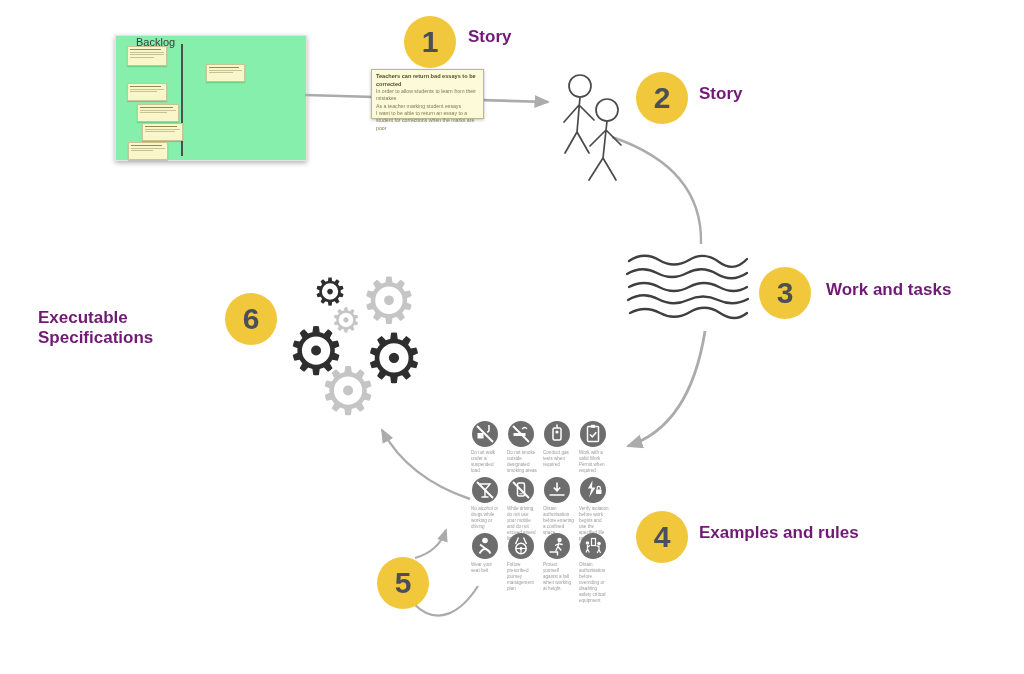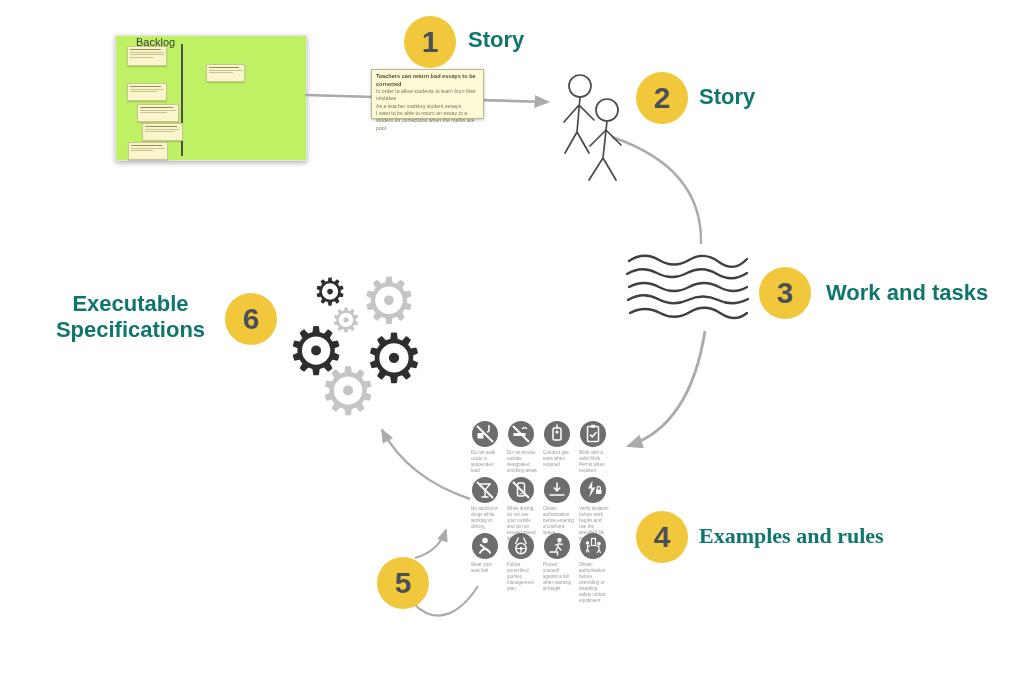"Backlog" .board { background: #bef264 -> #86efac }
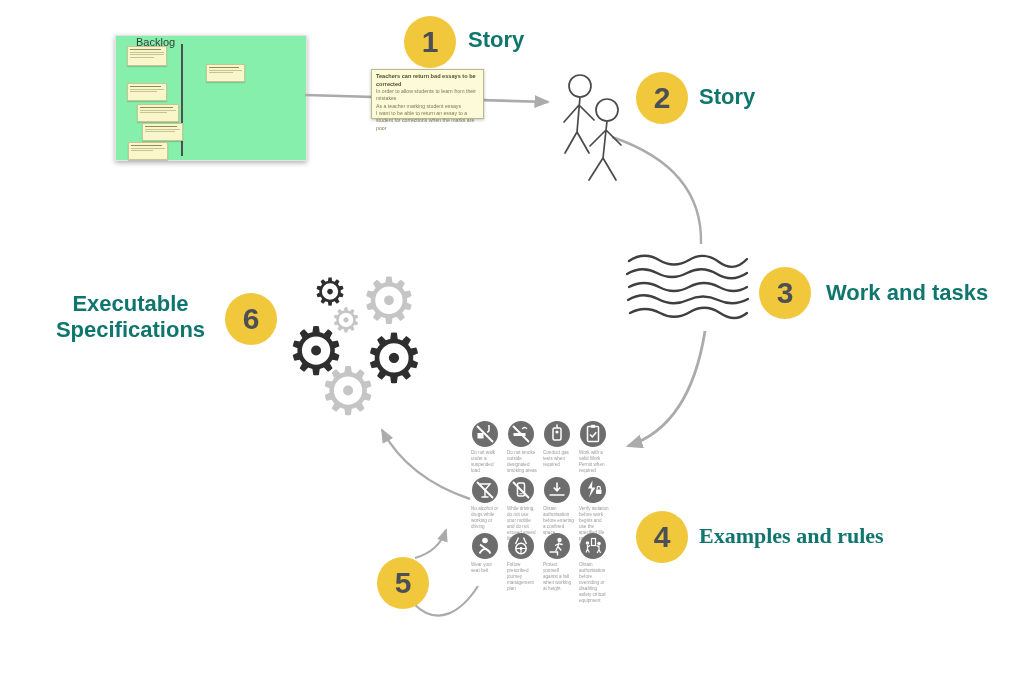"Story" .step-label { color: #0f766e -> #701a75; font-size: 22px -> 17px }
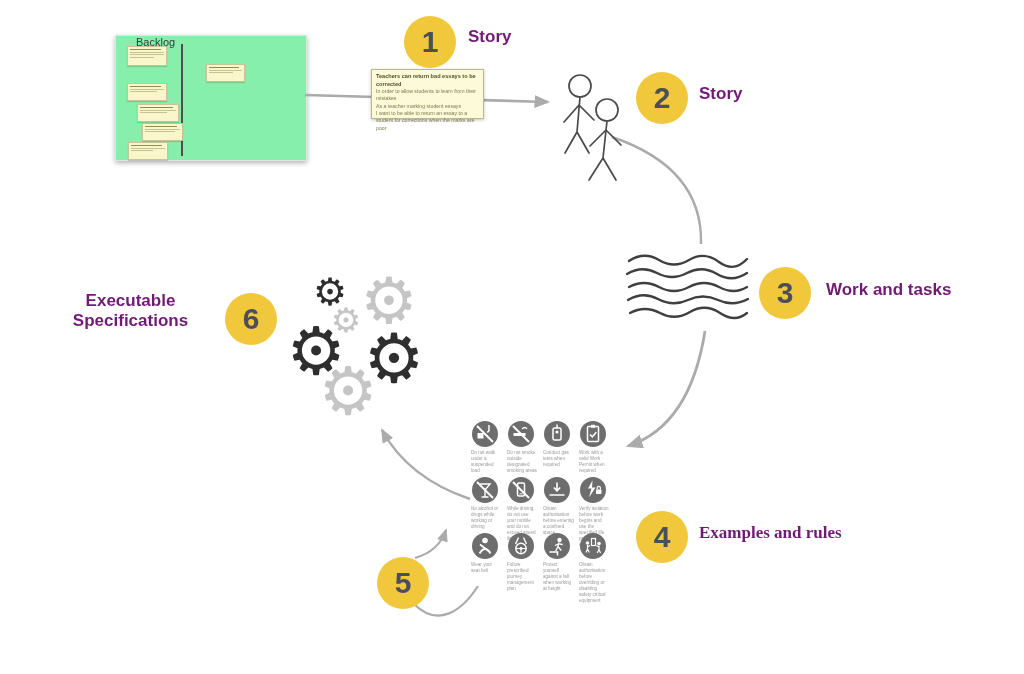"Executable Specifications" .step-label.wrap { margin-top: none -> 17px; text-align: center -> none }
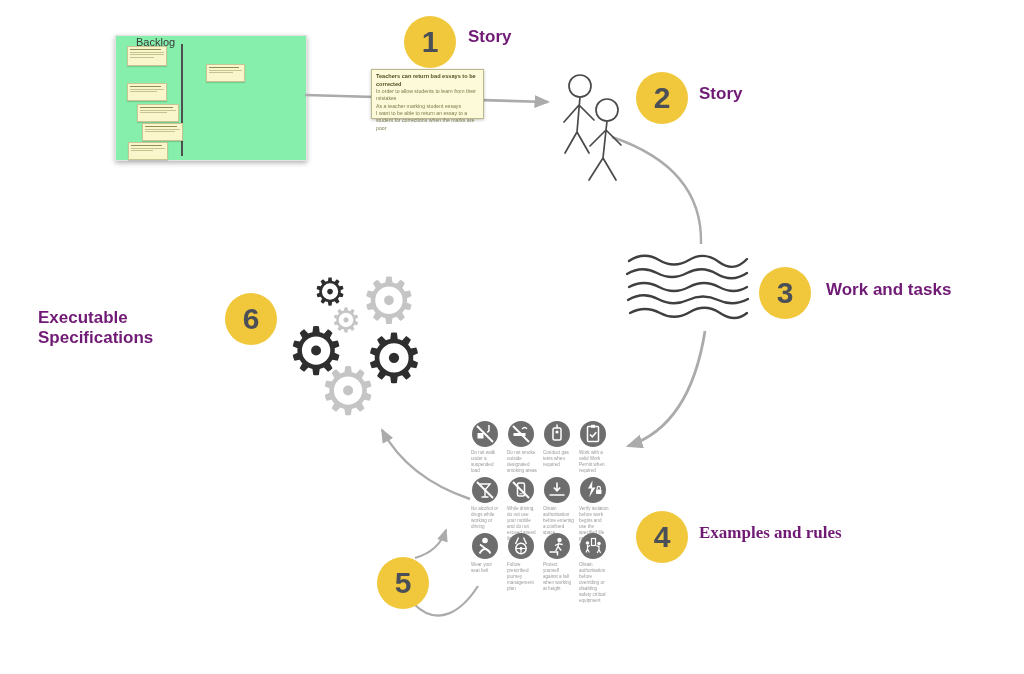"Examples and rules" div.step-label { font-family: Liberation Serif, serif -> none }
